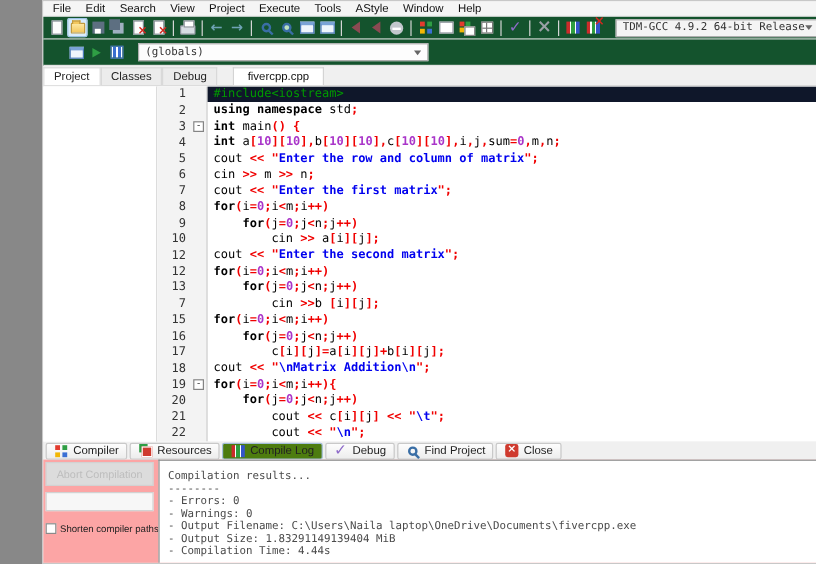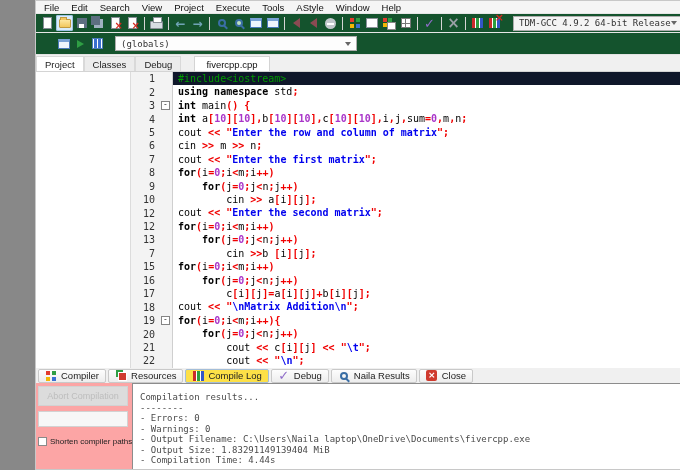"Compile Log" .btab.active { background: #fde047 -> #4d7c0f }
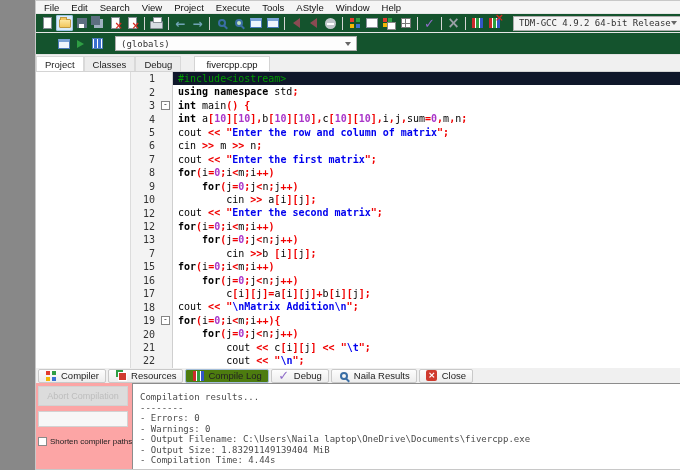"Naila Results" span { text: Naila Results -> Find Project }
